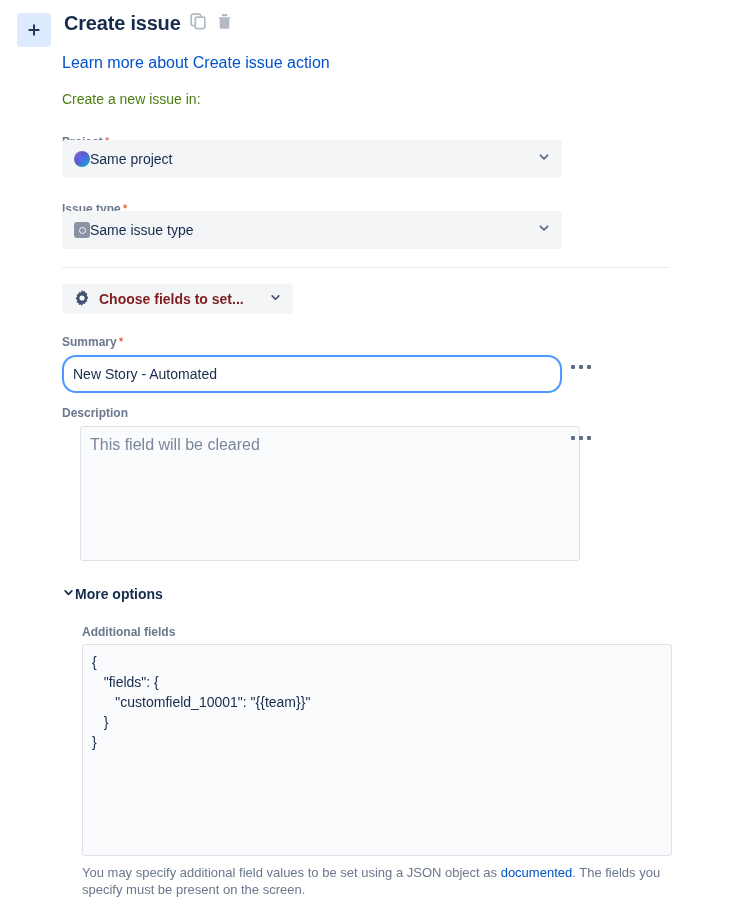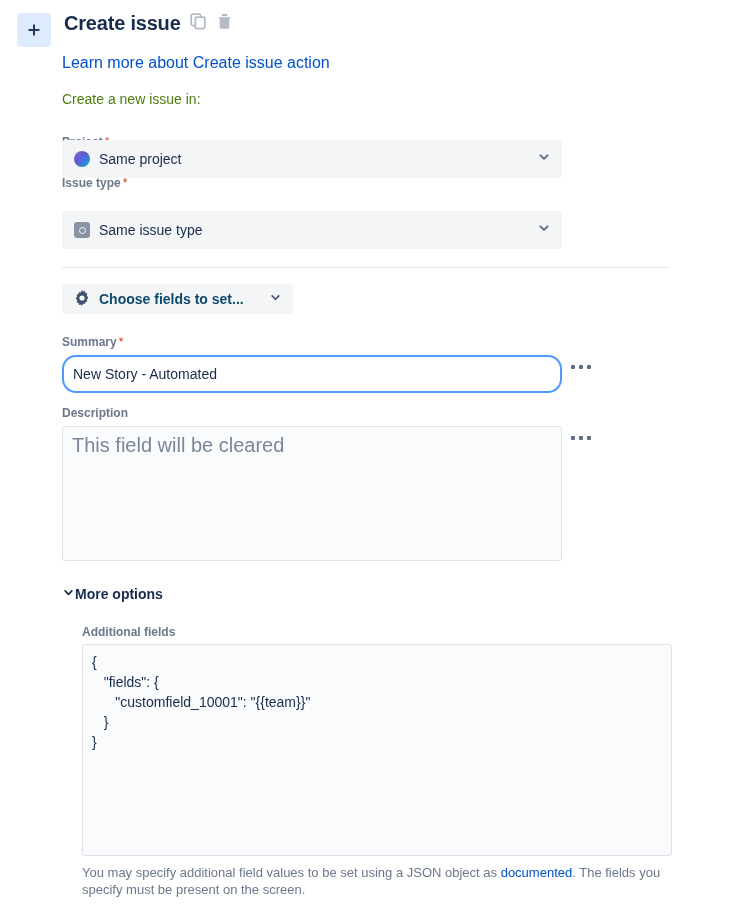"Same project" .sel-label { margin-left: 9px -> none }
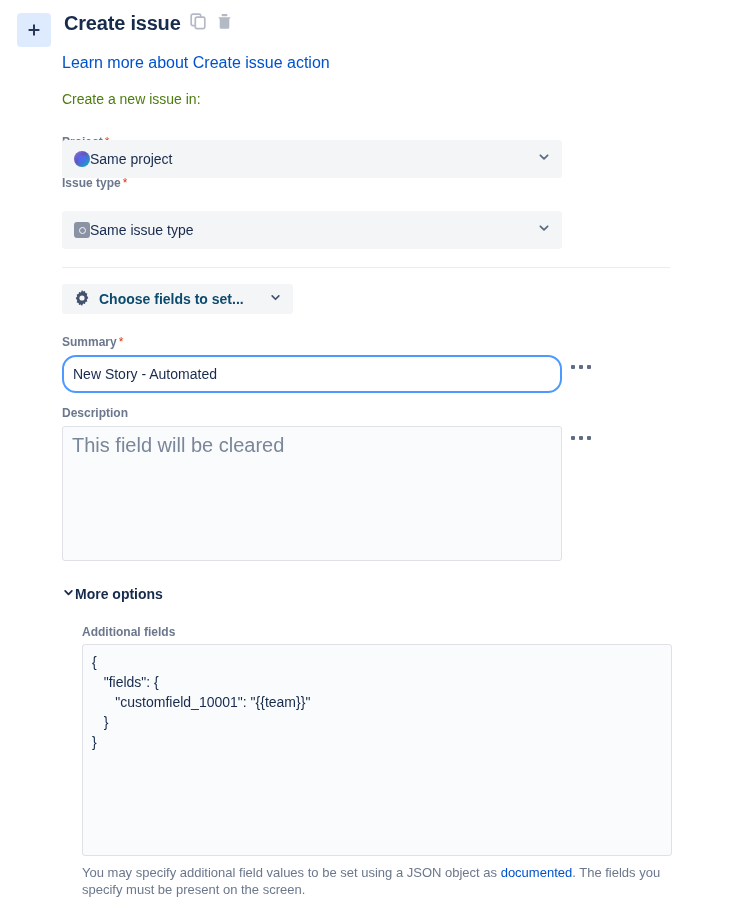"Issue type *" .lbl-issuetype { top: 175px -> 201px }
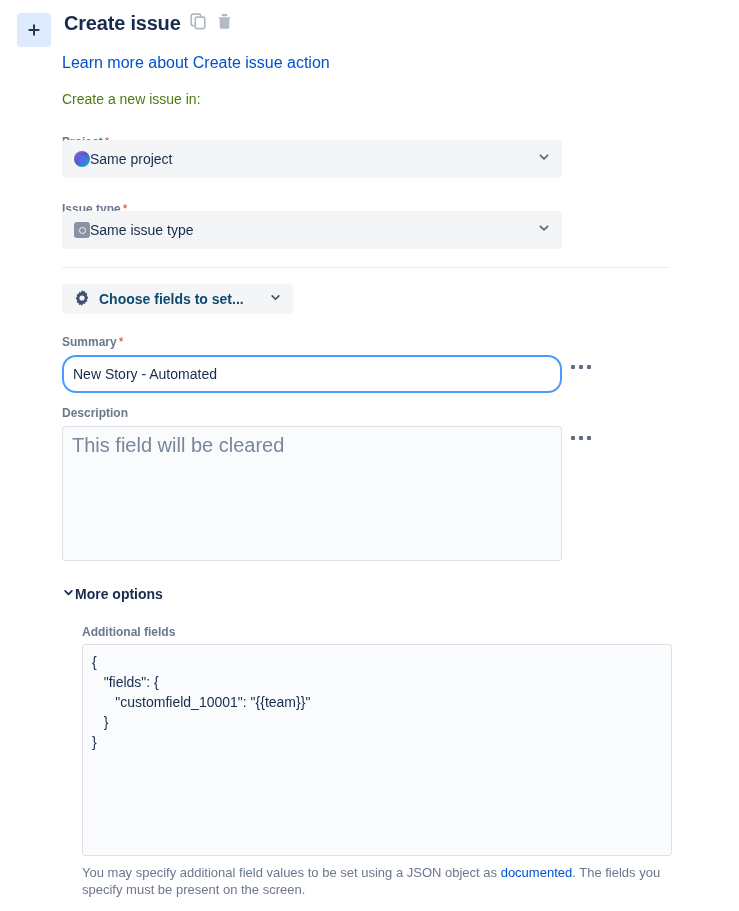"Choose fields to set..." .choose-btn .txt { color: #0c4a6e -> #7f1d1d }
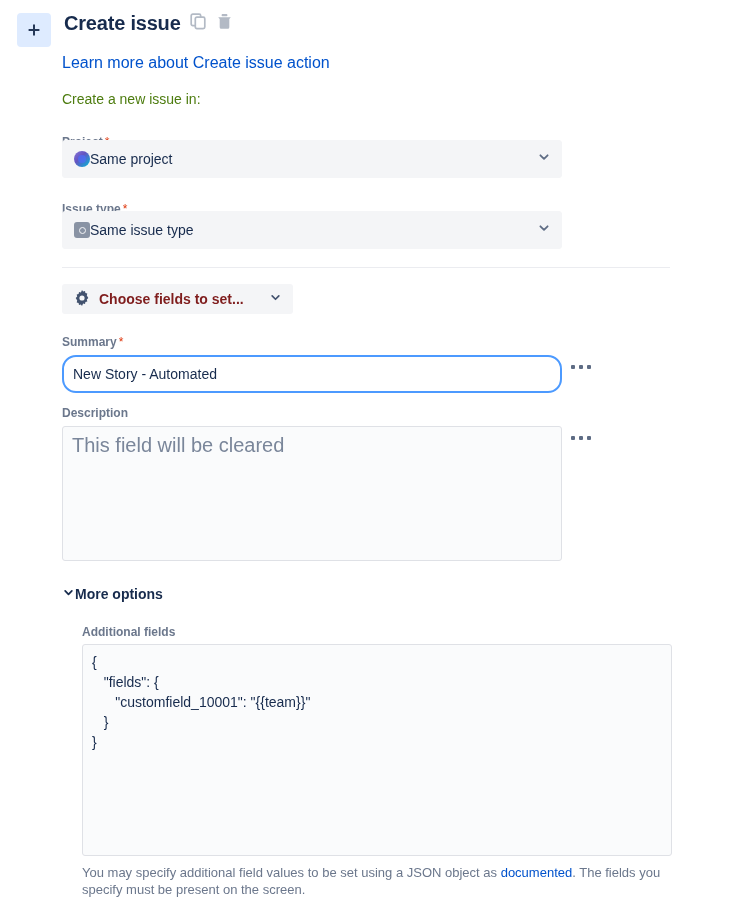"This field will be cleared" .desc-area { font-size: 20px -> 16px; left: 62px -> 80px }
